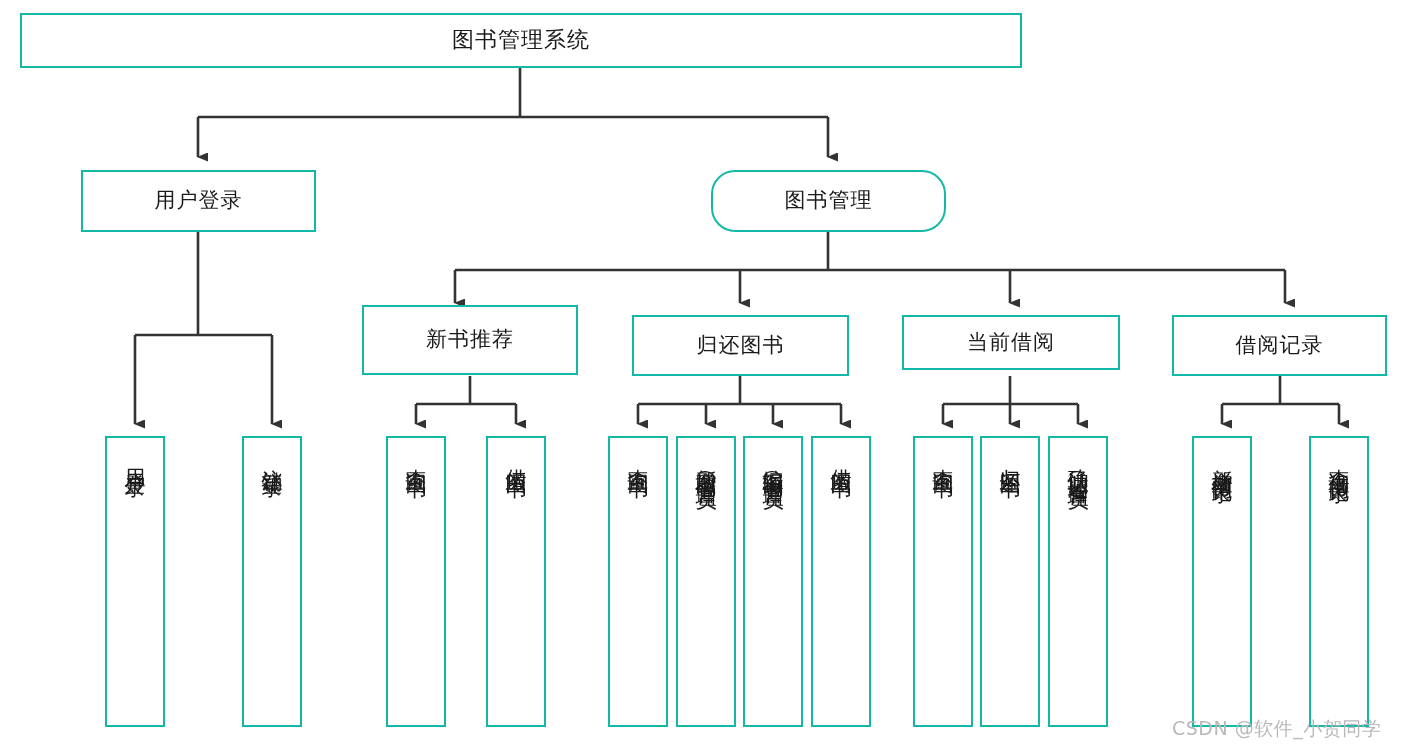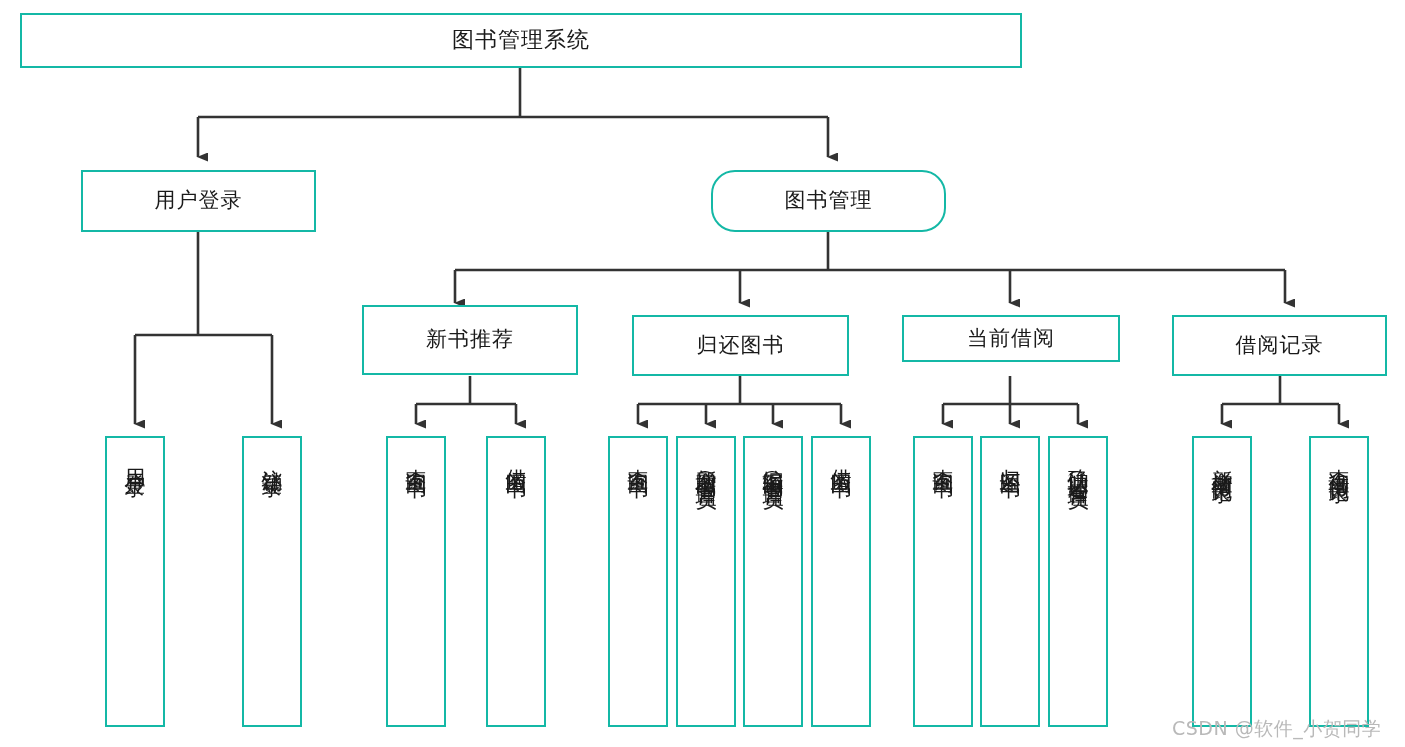"当前借阅" div.node { height: 47px -> 55px }
